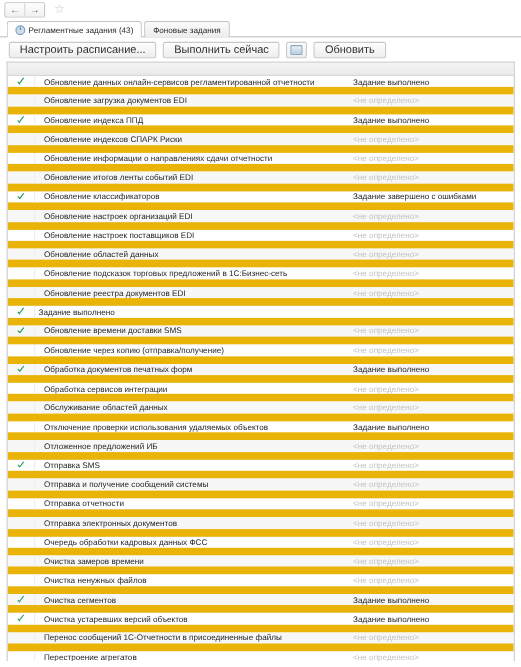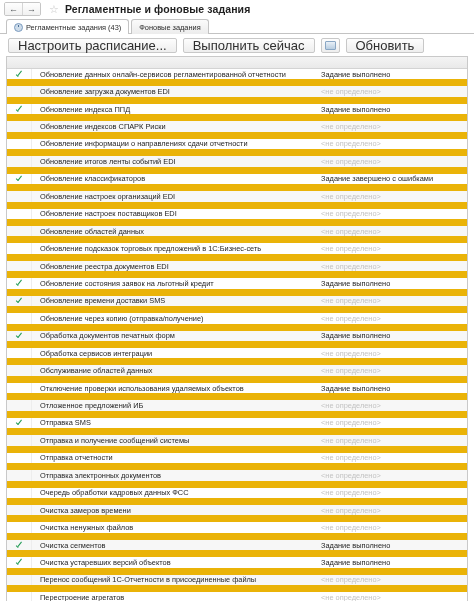"Регламентные и фоновые задания" div.win-title { html: <div>Регламентные и фоновые задания</div> -> none }
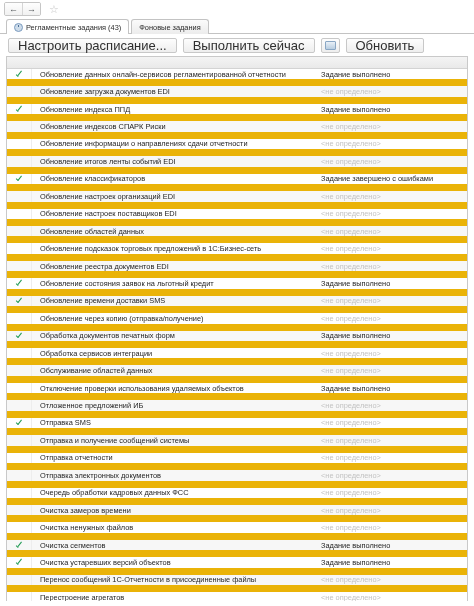"Настроить расписание..." .tbtn { font-size: 13px -> 10px }
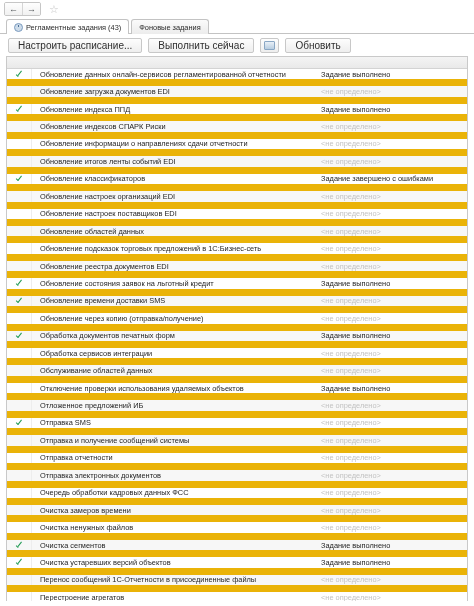"Обновление состояния заявок на льготный" div.c-name { html: <div>Обновление состояния заявок на льготный кредит</div> -> none }
